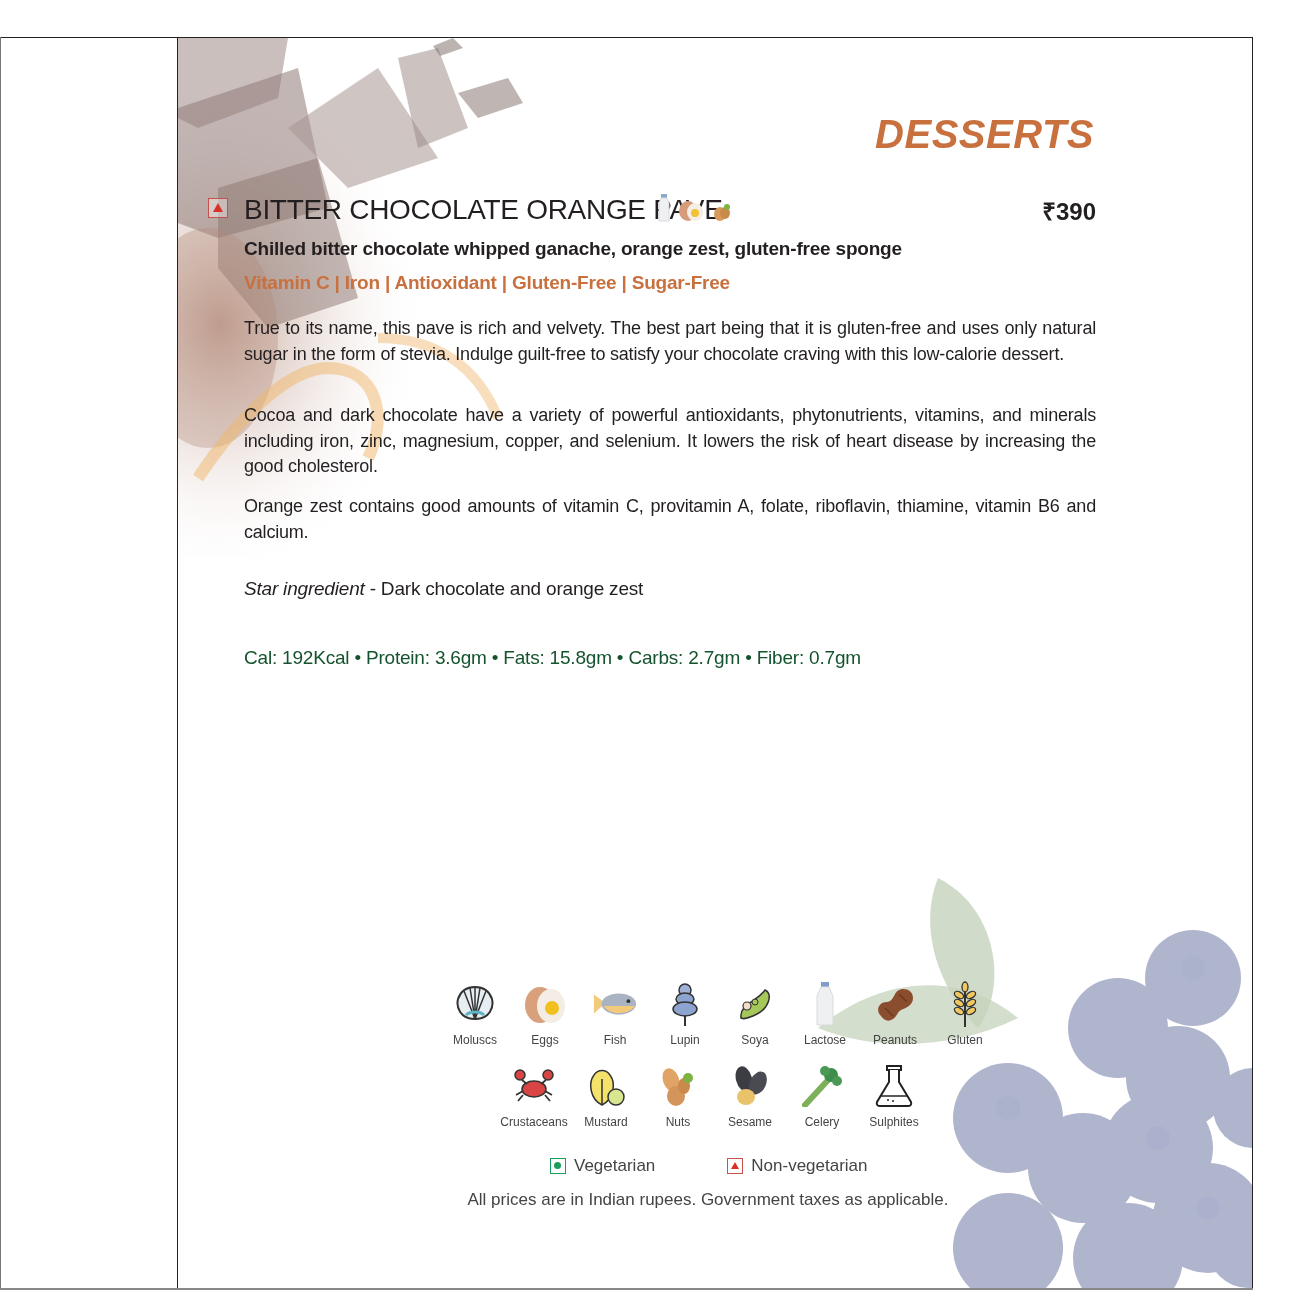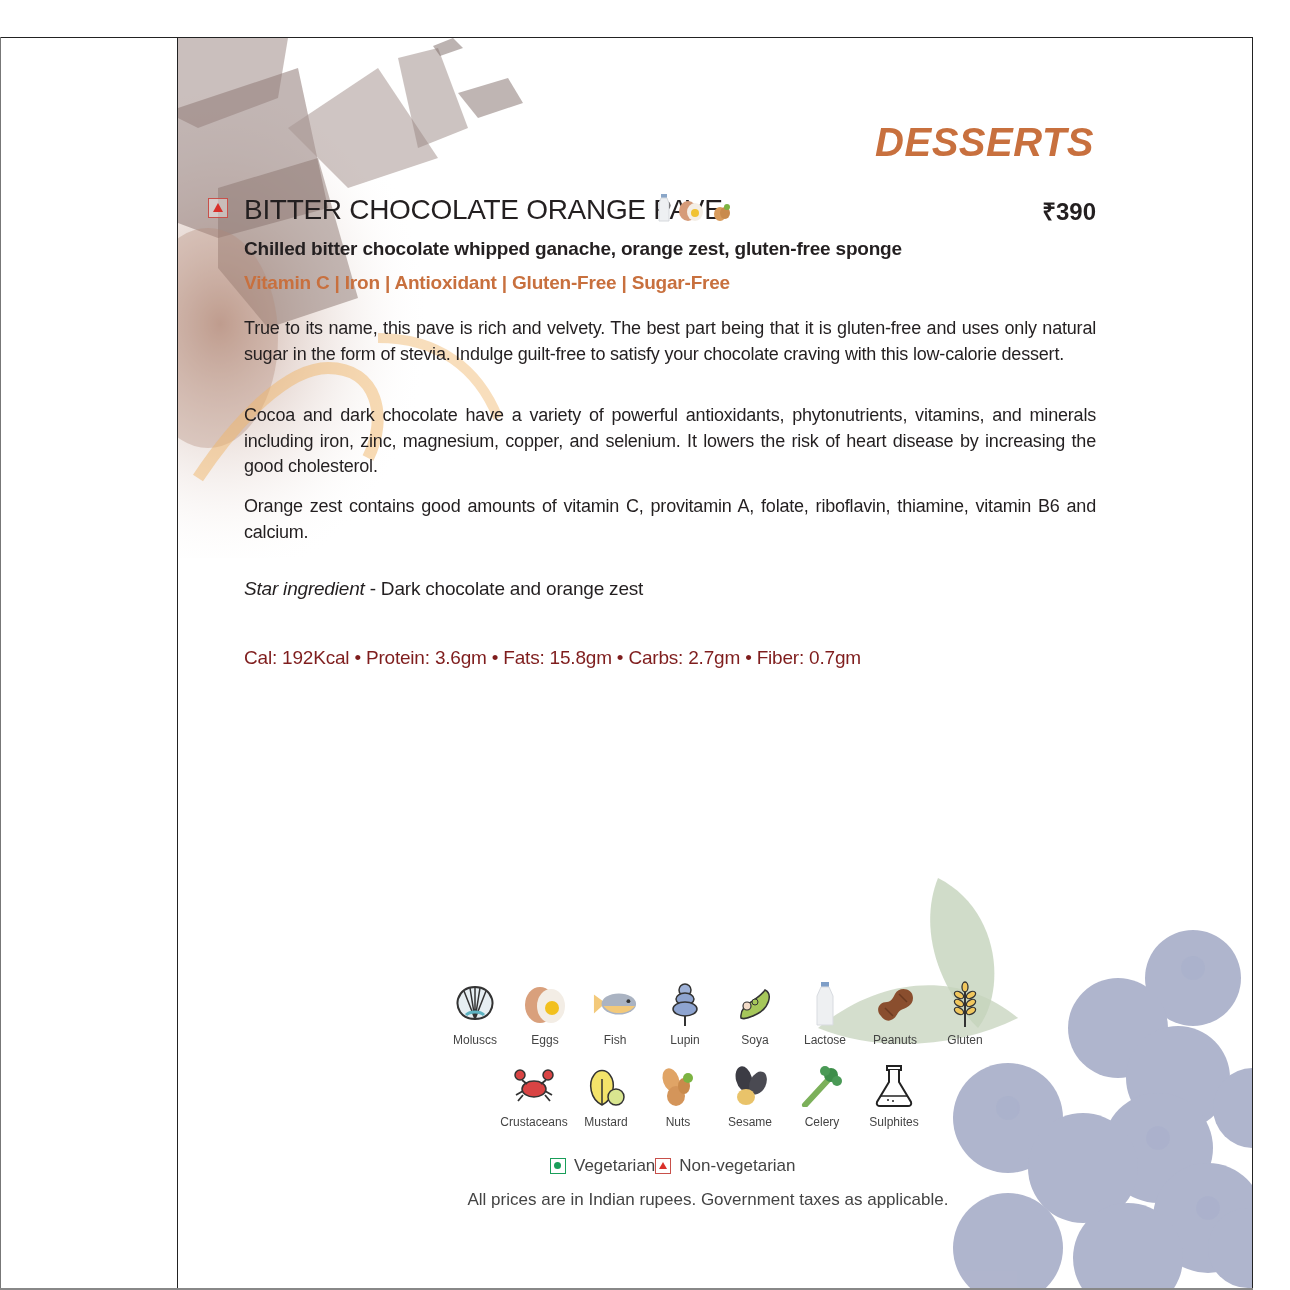"DESSERTS" .section-title { top: 82px -> 74px }
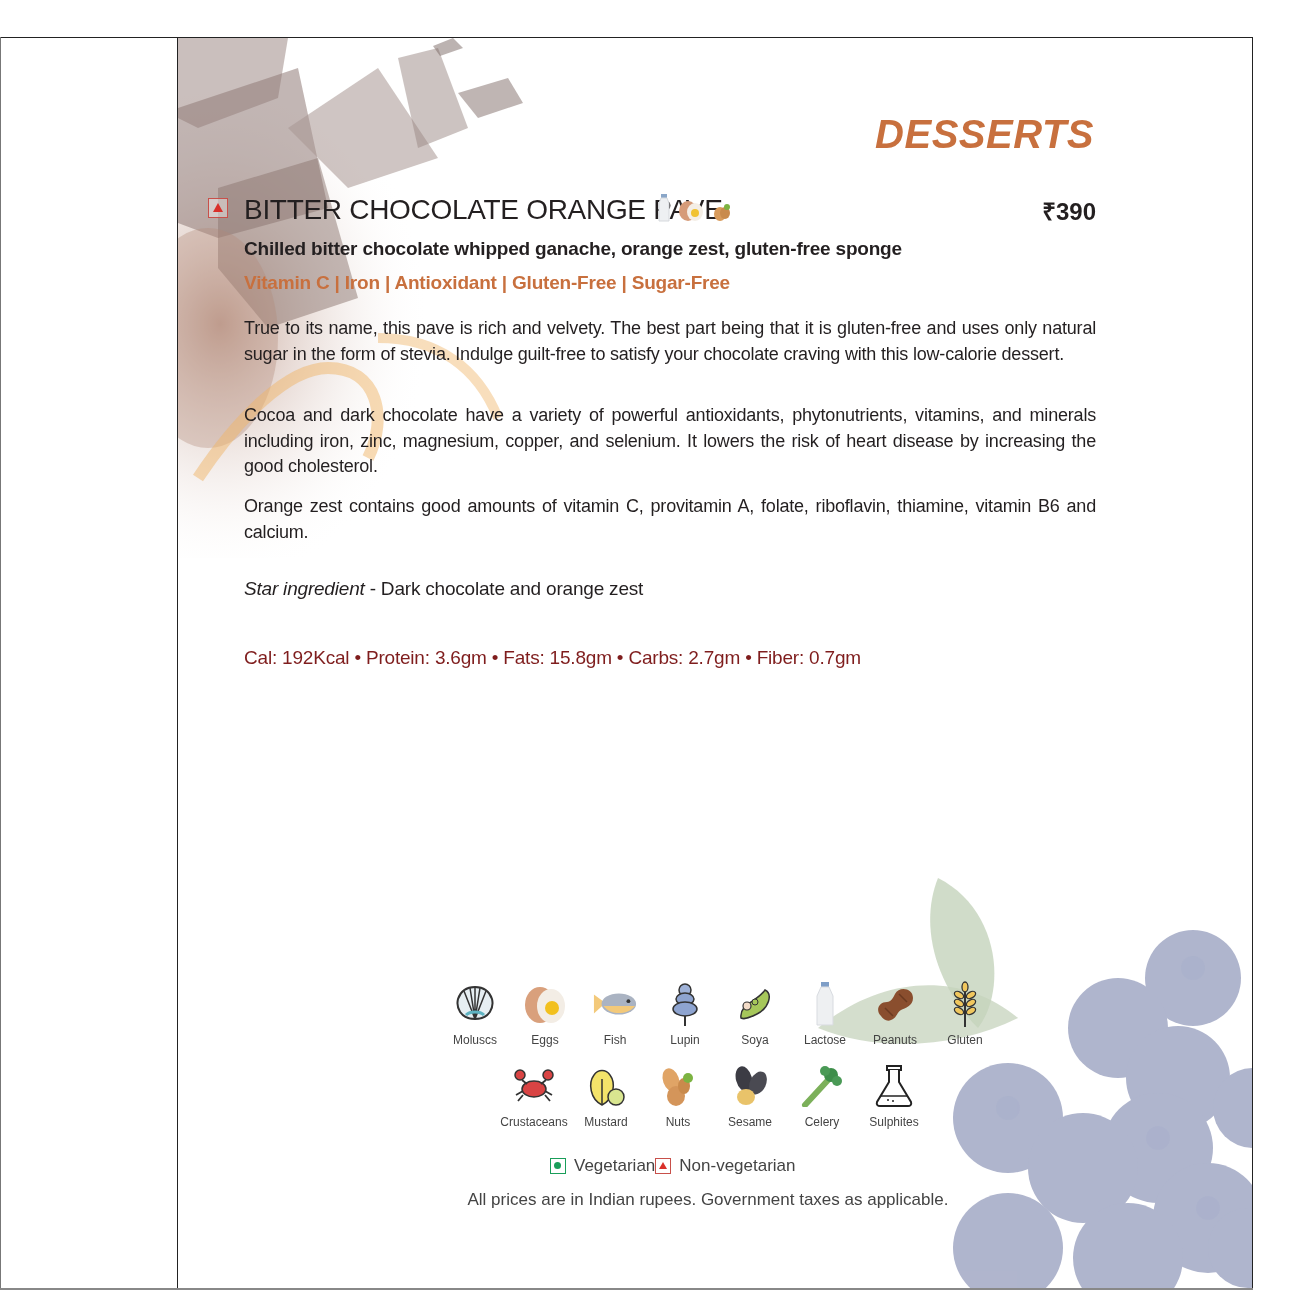"Cal: 192Kcal • Protein: 3.6gm" .nutrition { color: #7f1d1d -> #14532d }
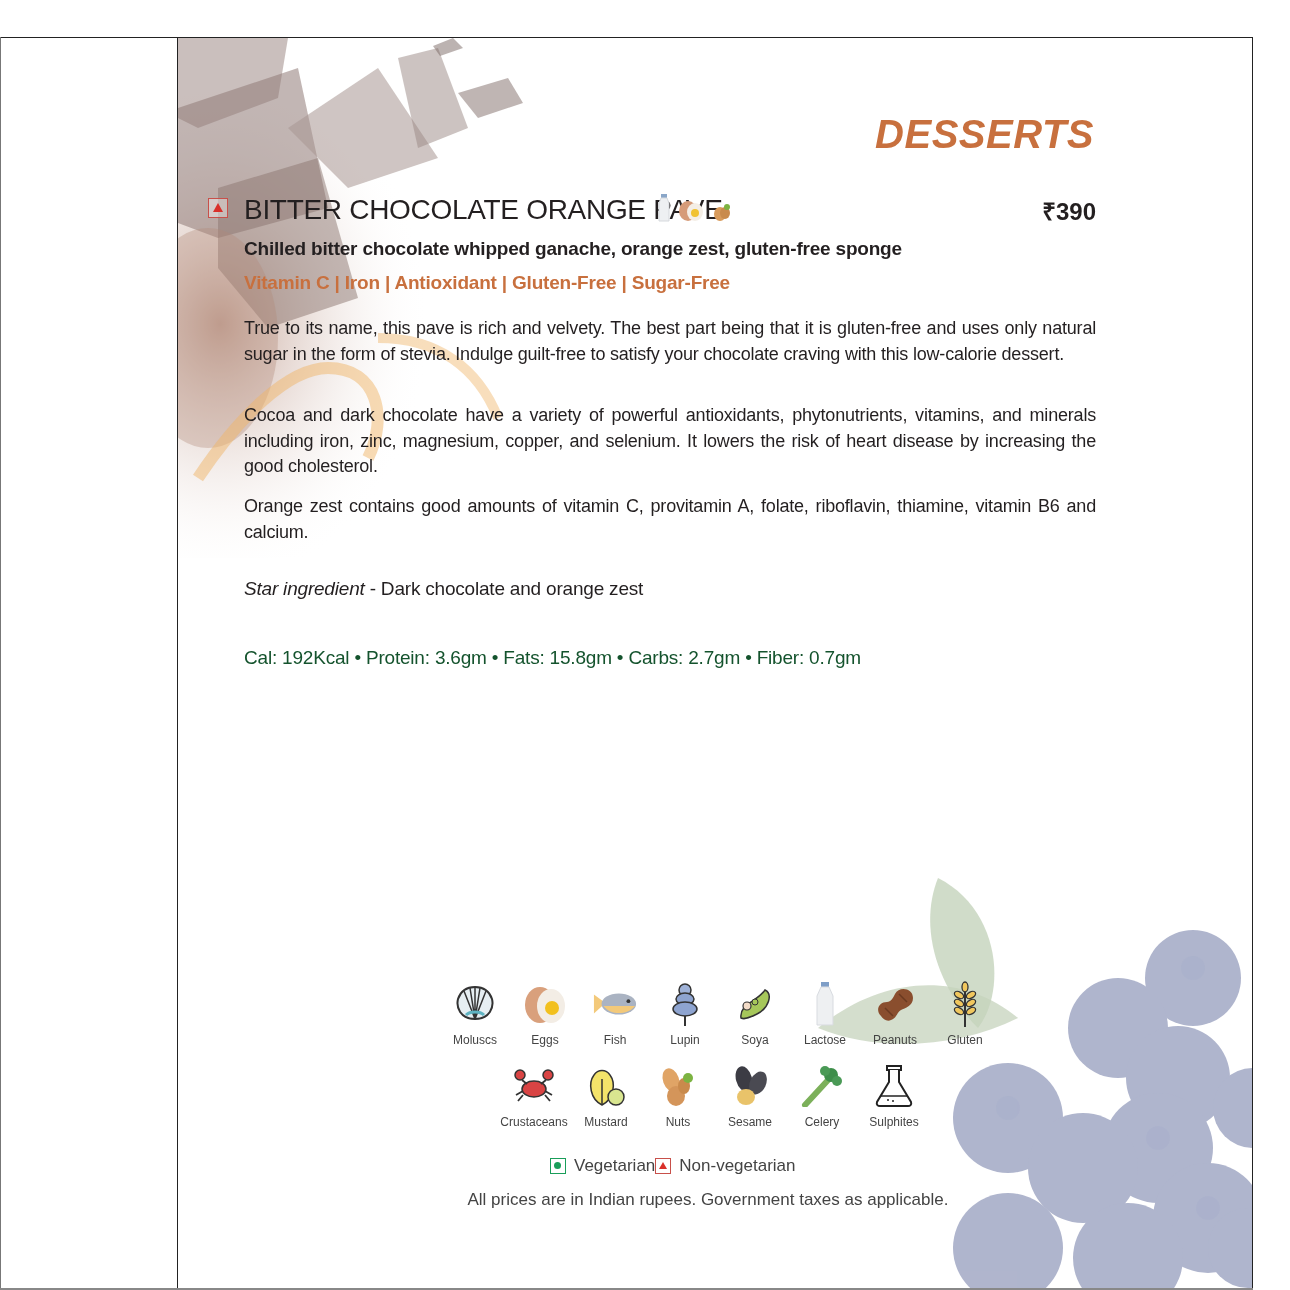"Vegetarian" .legend { gap: none -> 72px }
